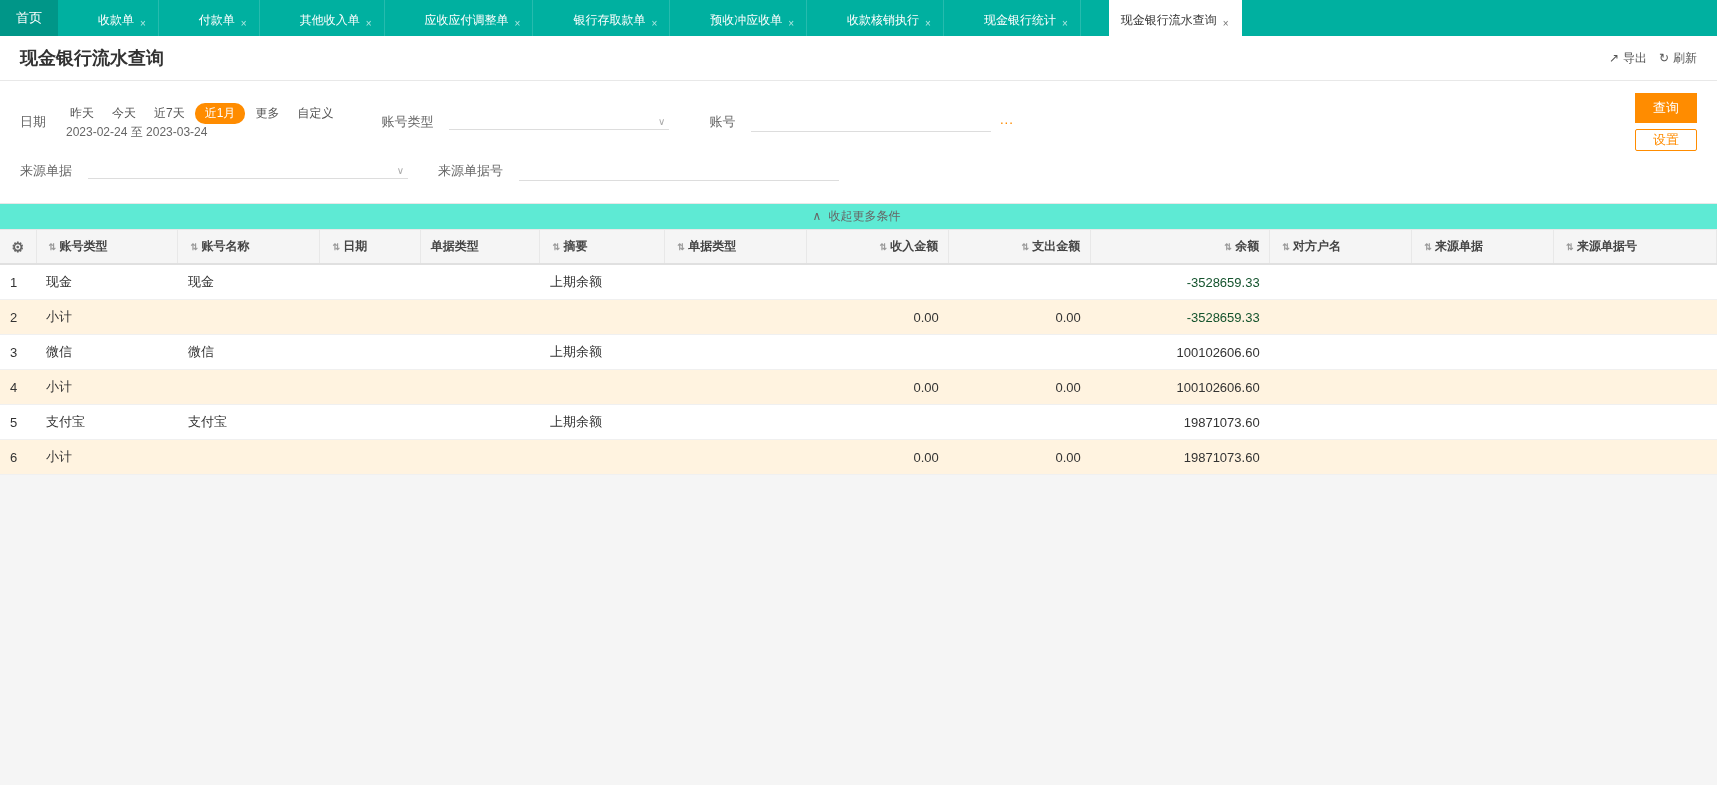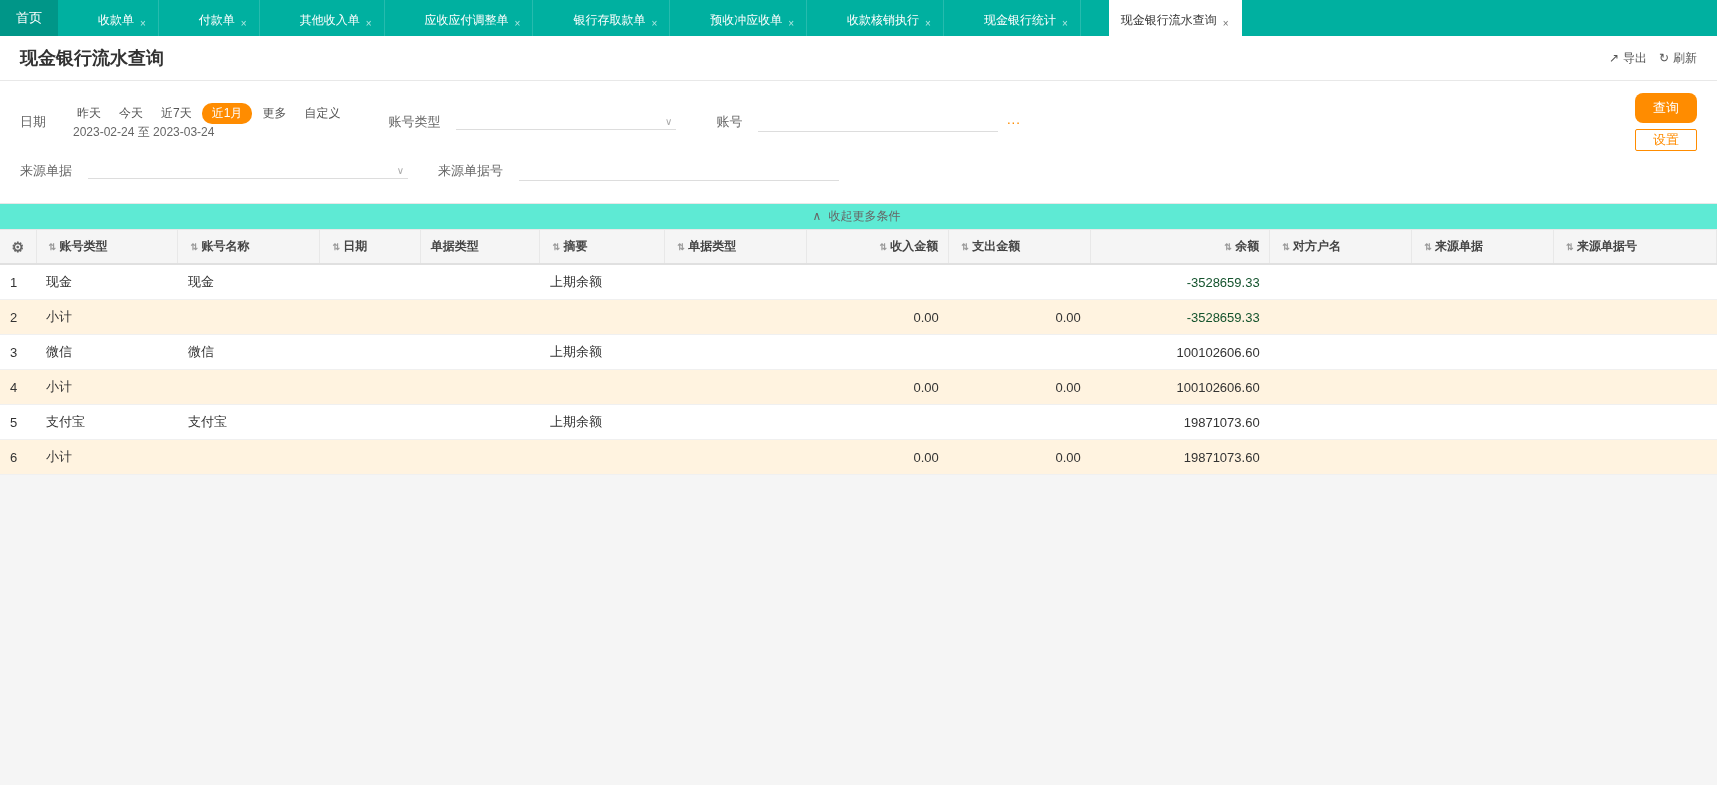"昨天" .date-section { margin-left: 7px -> none }
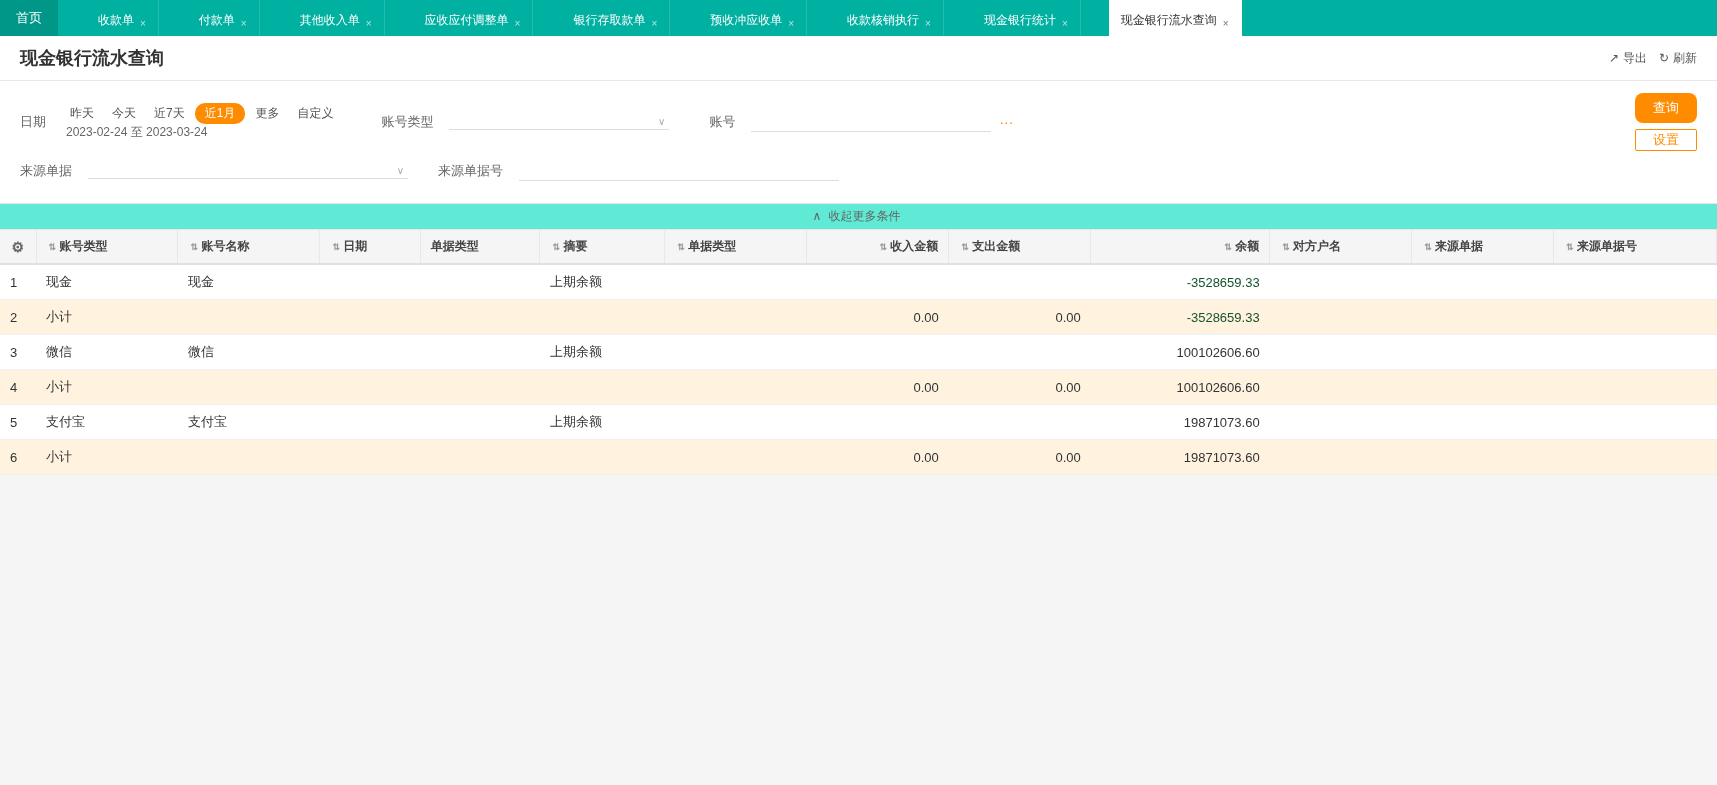"查询" .btn-query { border-radius: 8px -> 0 }
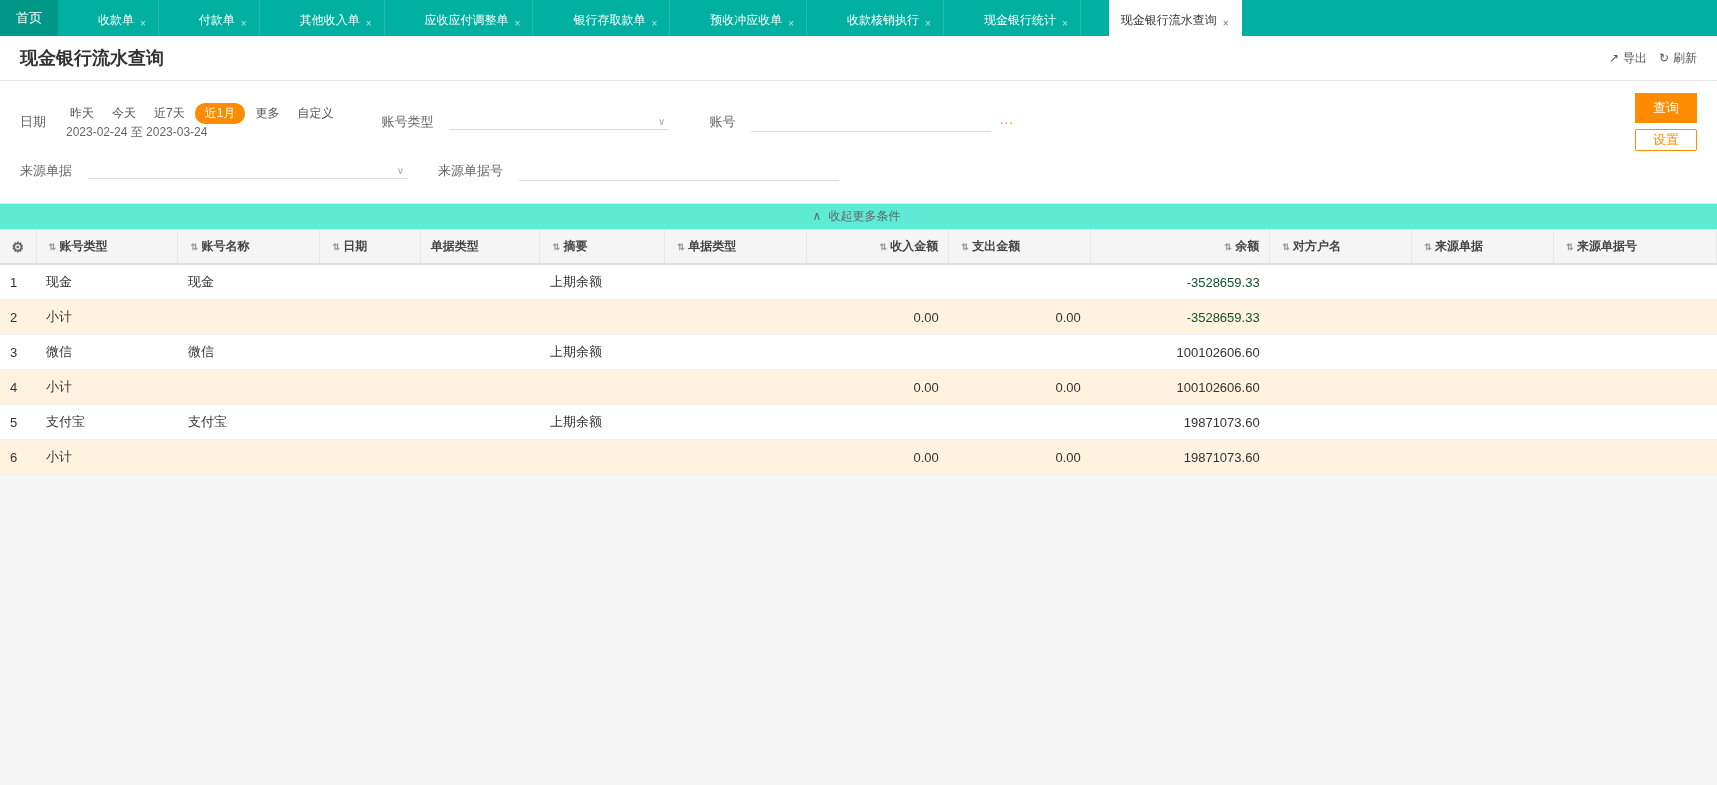"⇅ 支出金额" th { text-align: none -> right }
